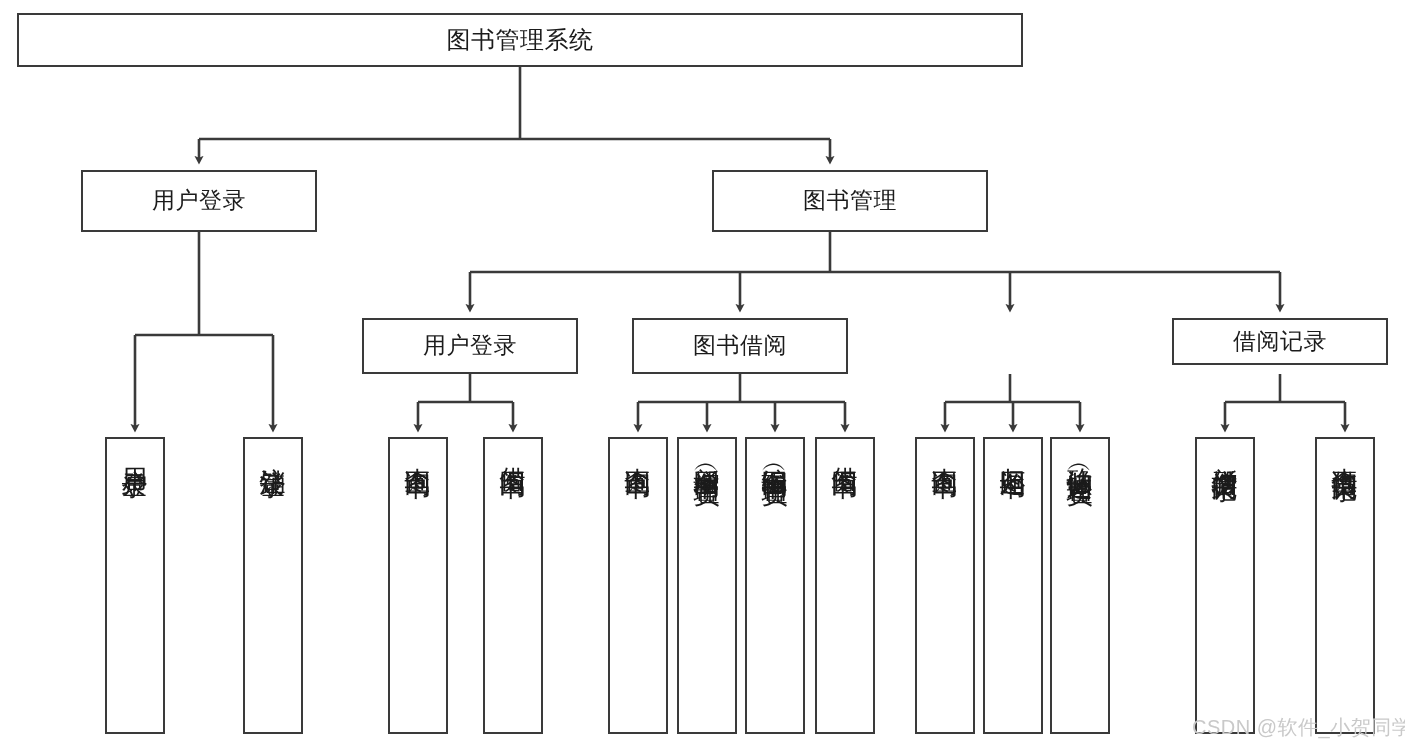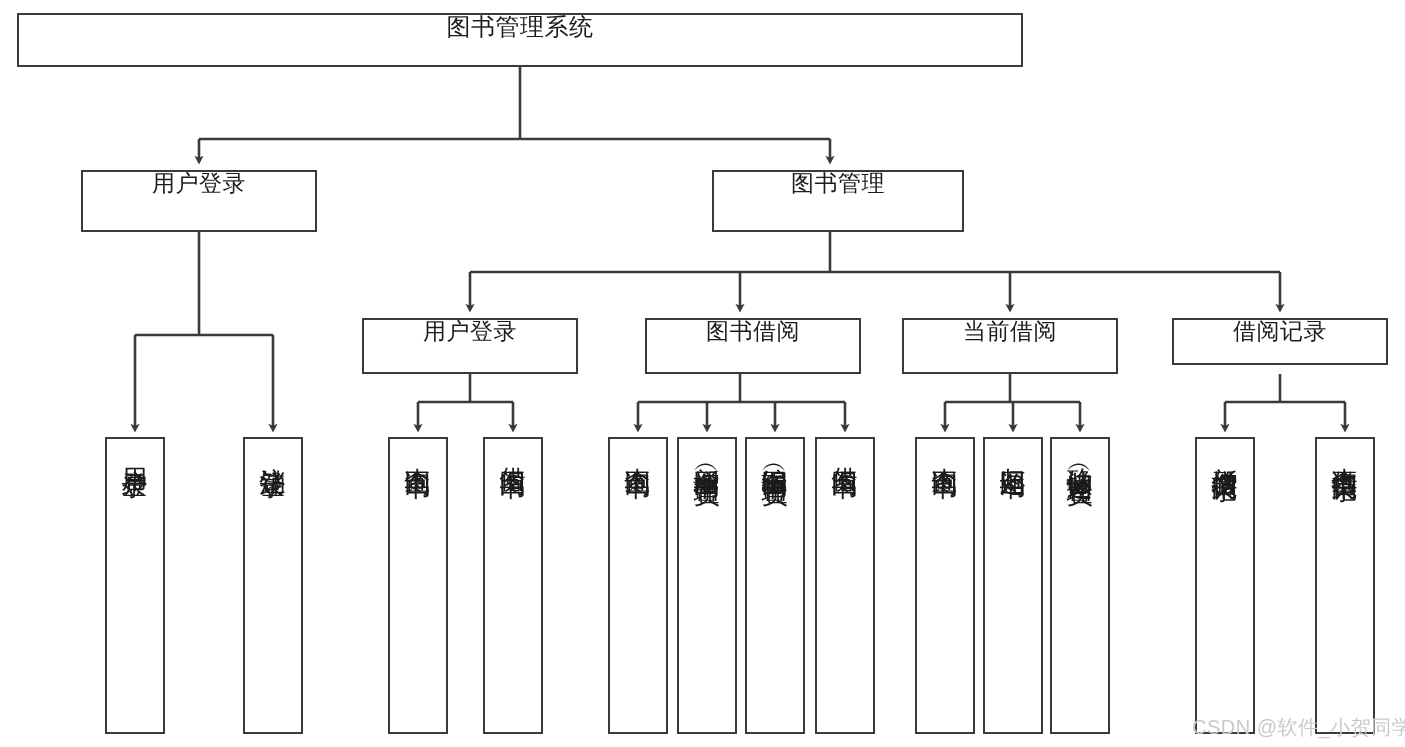"图书管理系统" .node { align-items: flex-start -> center }
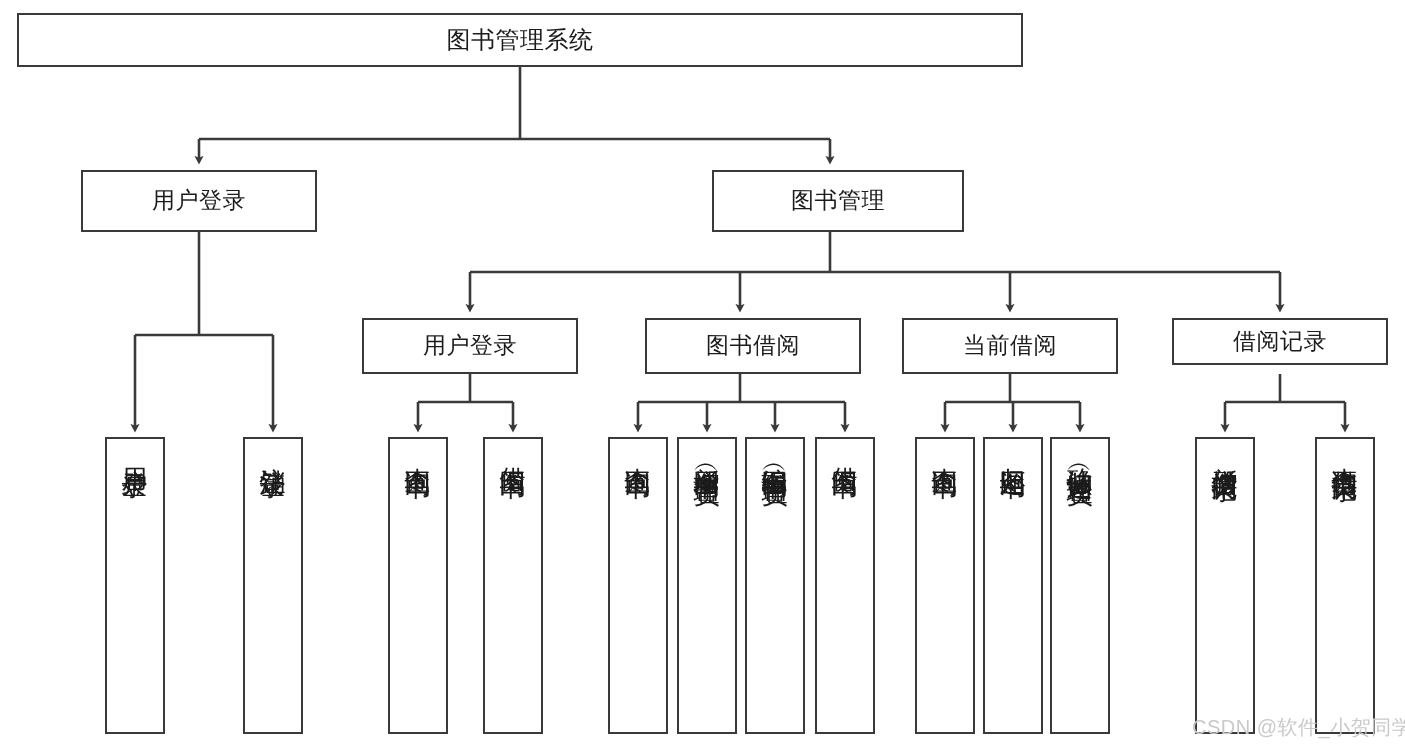"图书管理" div.node { width: 252px -> 276px }
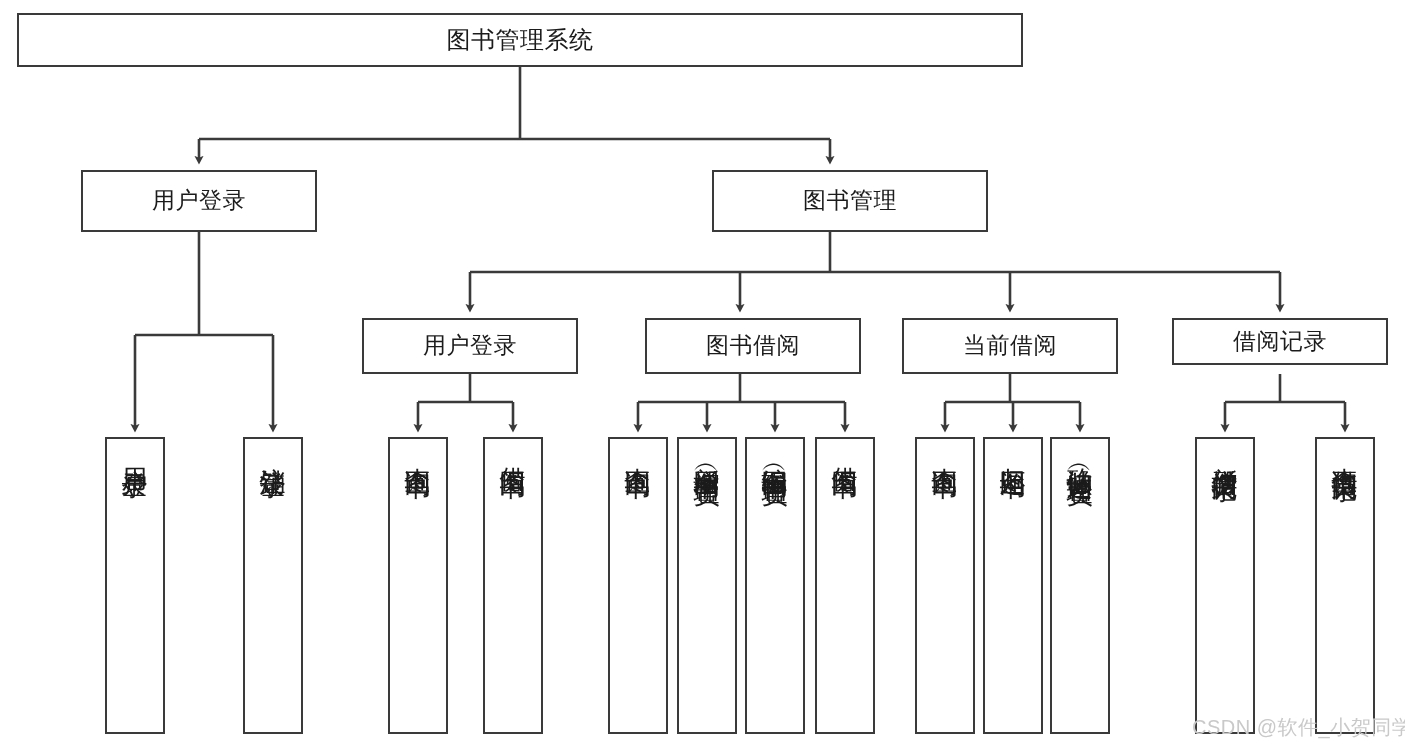"图书借阅" div.node { margin-left: 13px -> none }
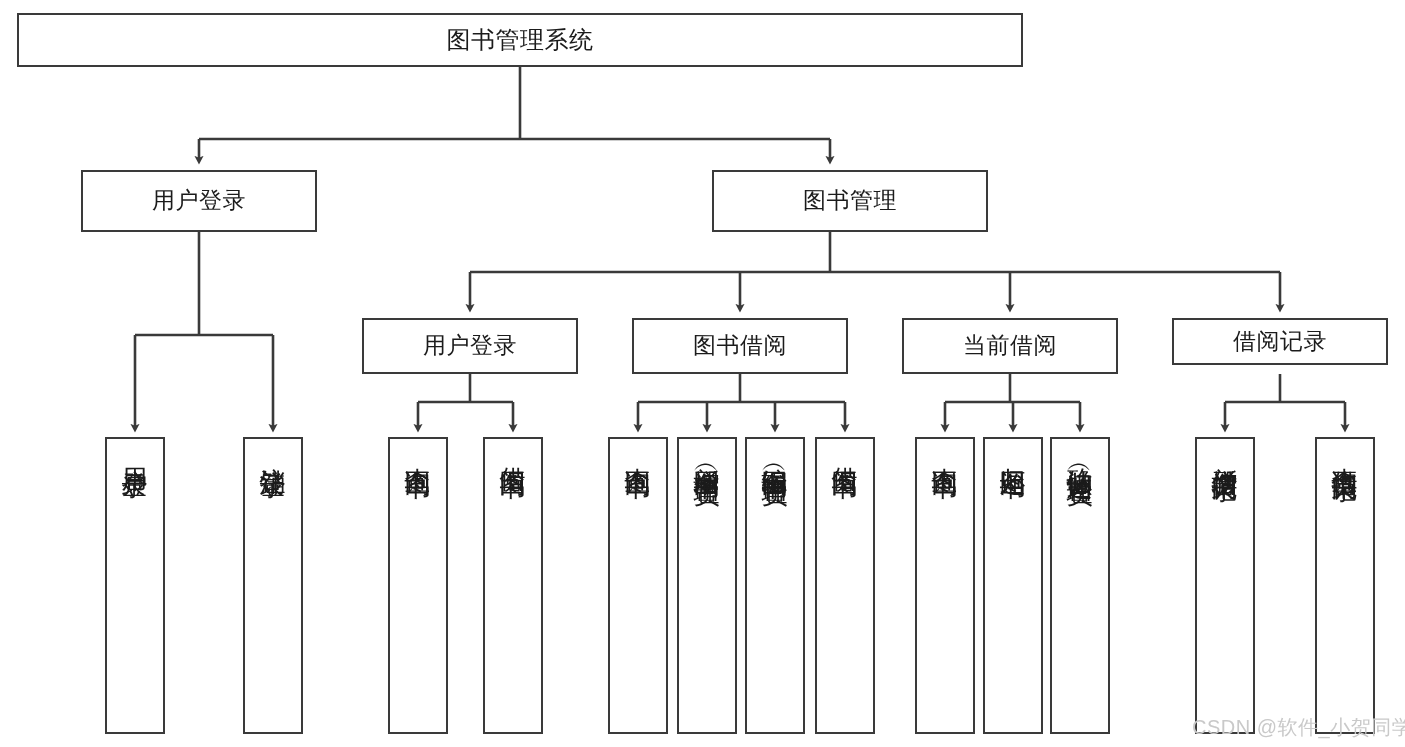"当前借阅" div.node { html: <div> <span>当前借阅</span> </div> -> none }
